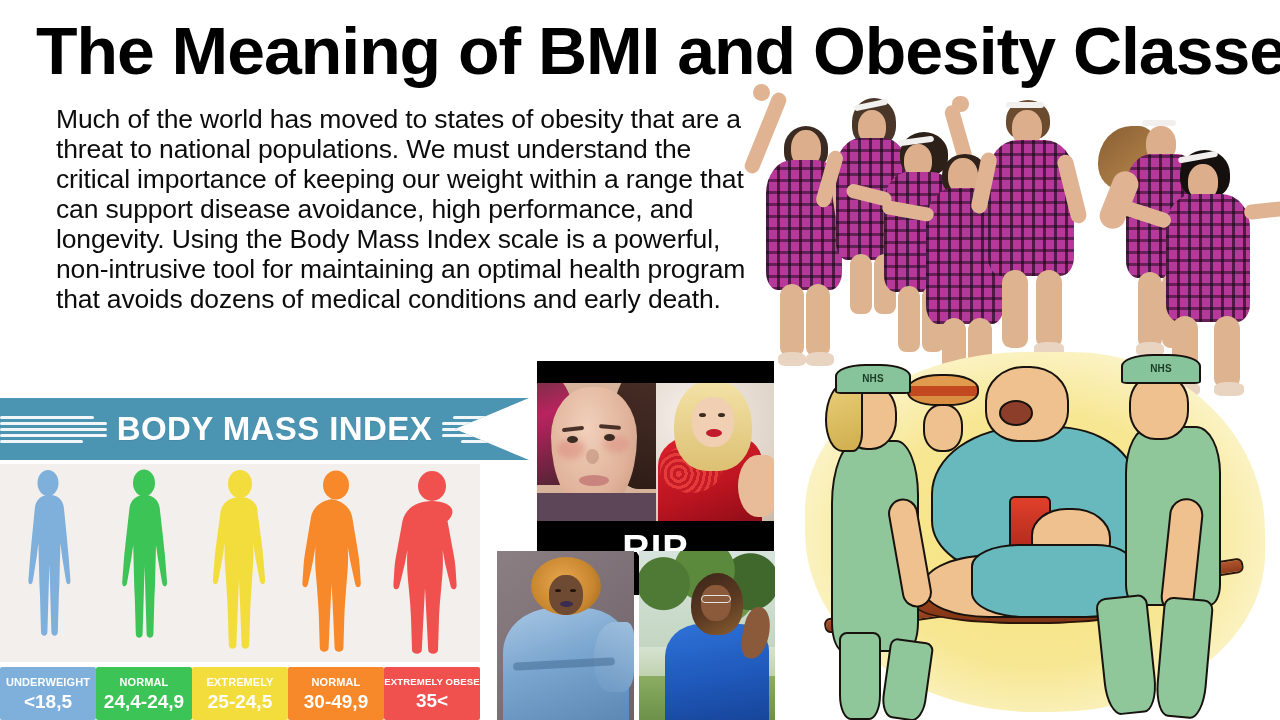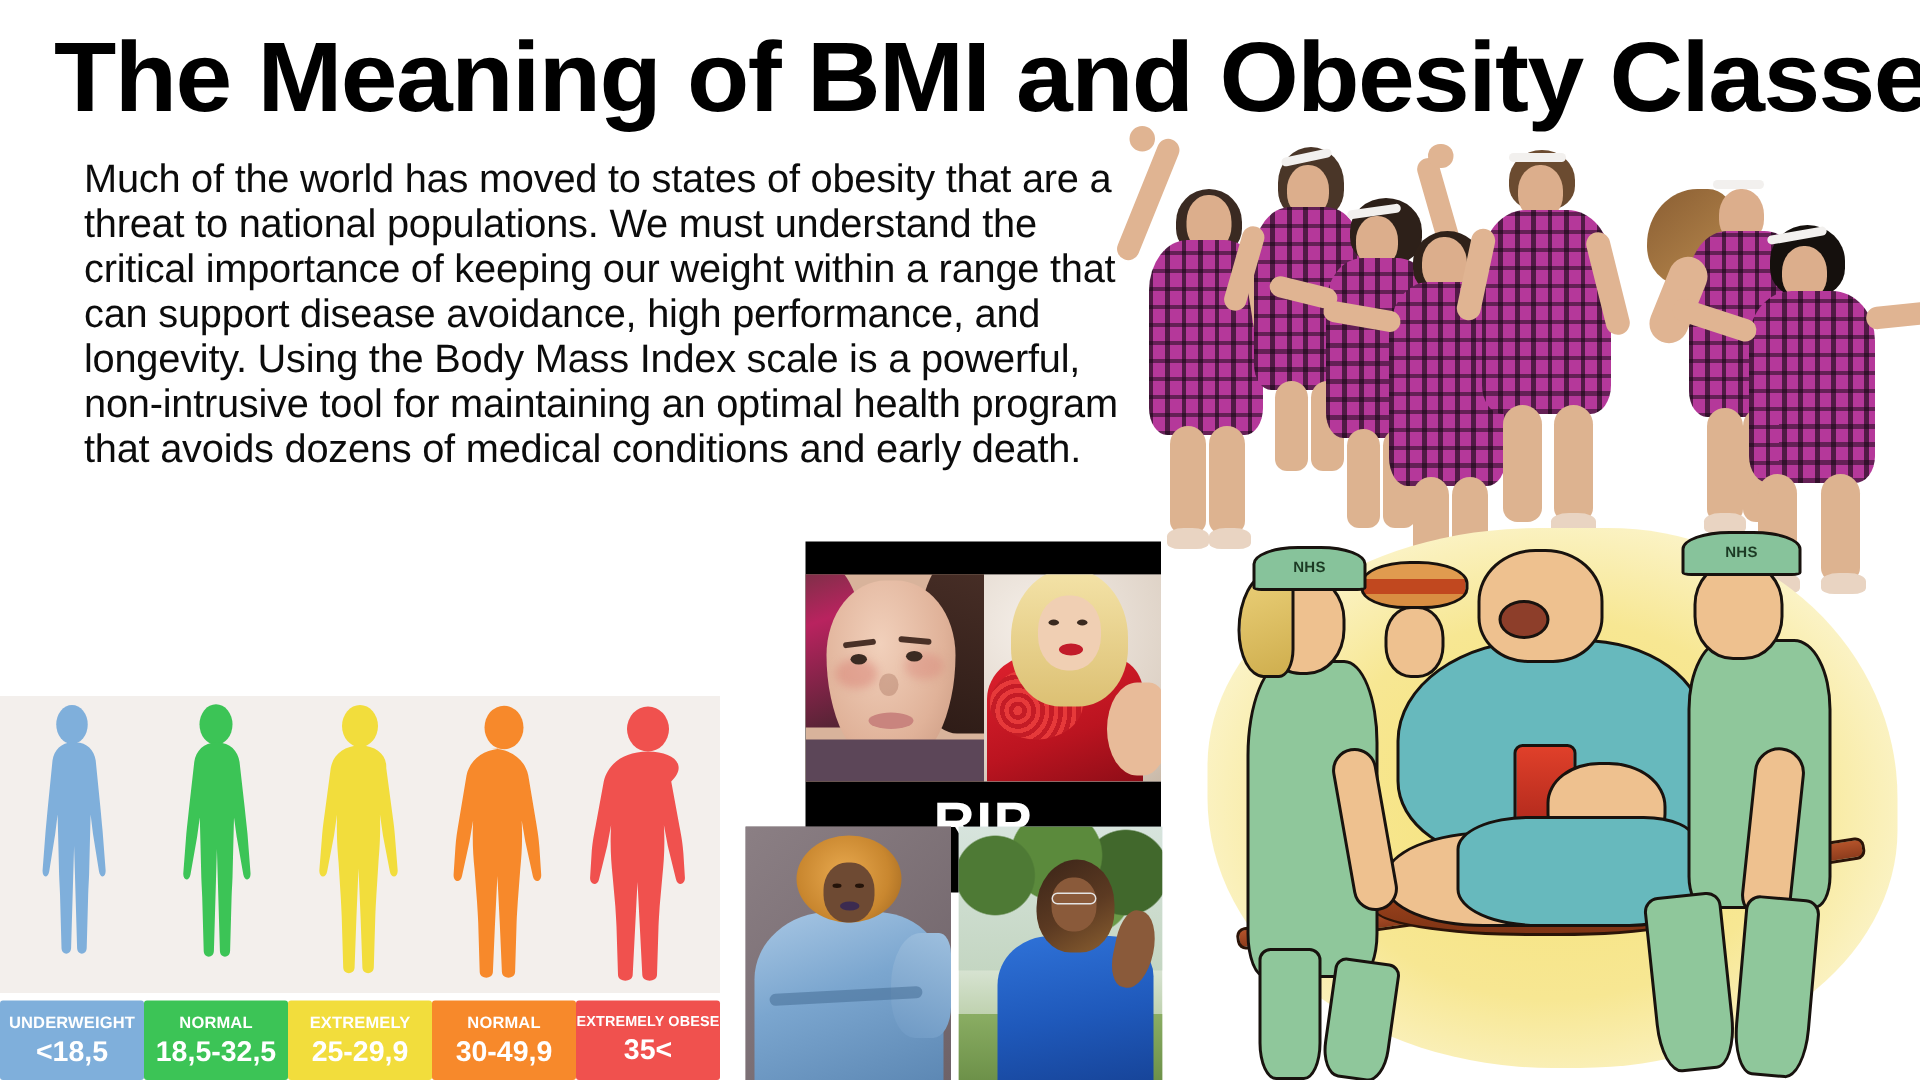"BODY MASS INDEX" div.ribbon { html: none -> <div> <div> <span> <i></i> <i></i> <i></i> <i></i> <i></i> </span> <span>BODY MASS INDEX</span> <span> <i></i> <i></i> <i></i> <i></i> <i></i> </span> </div> </div> }
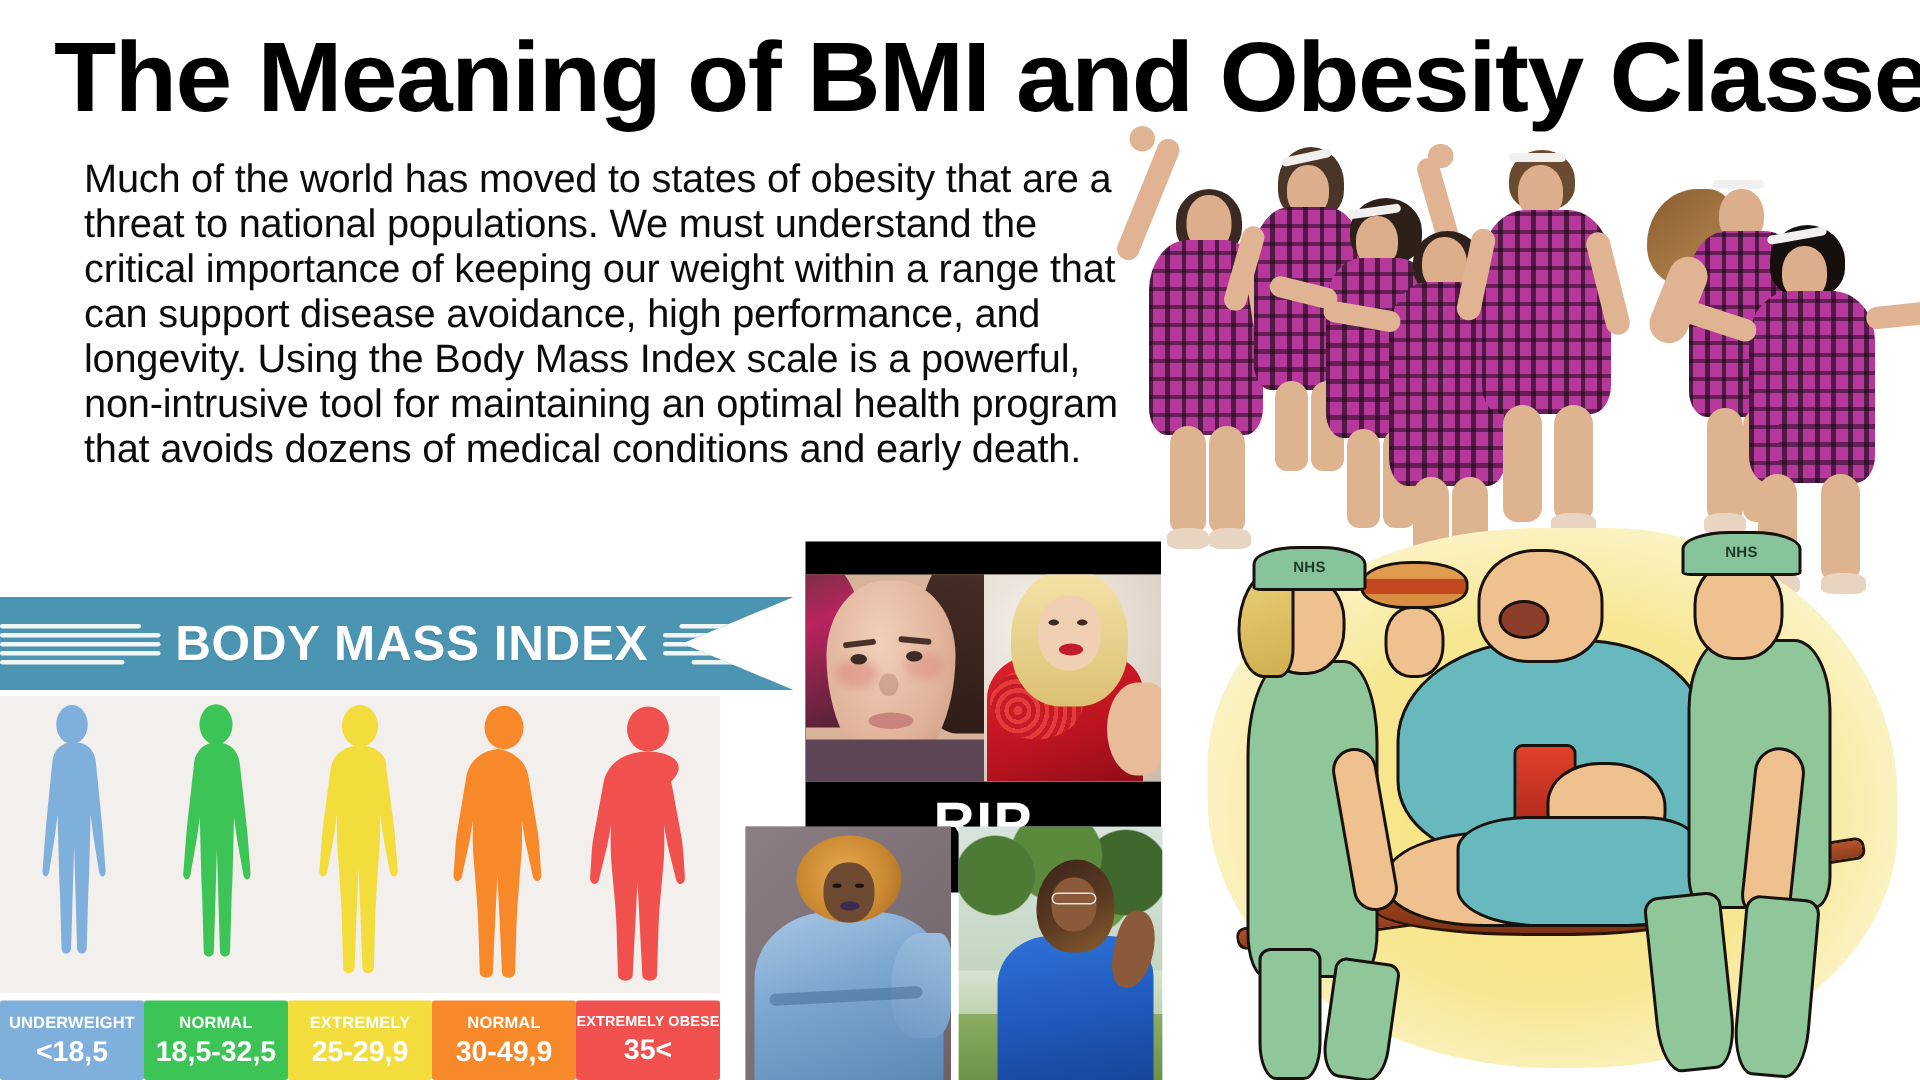"18,5-32,5" span.range { text: 18,5-32,5 -> 24,4-24,9 }
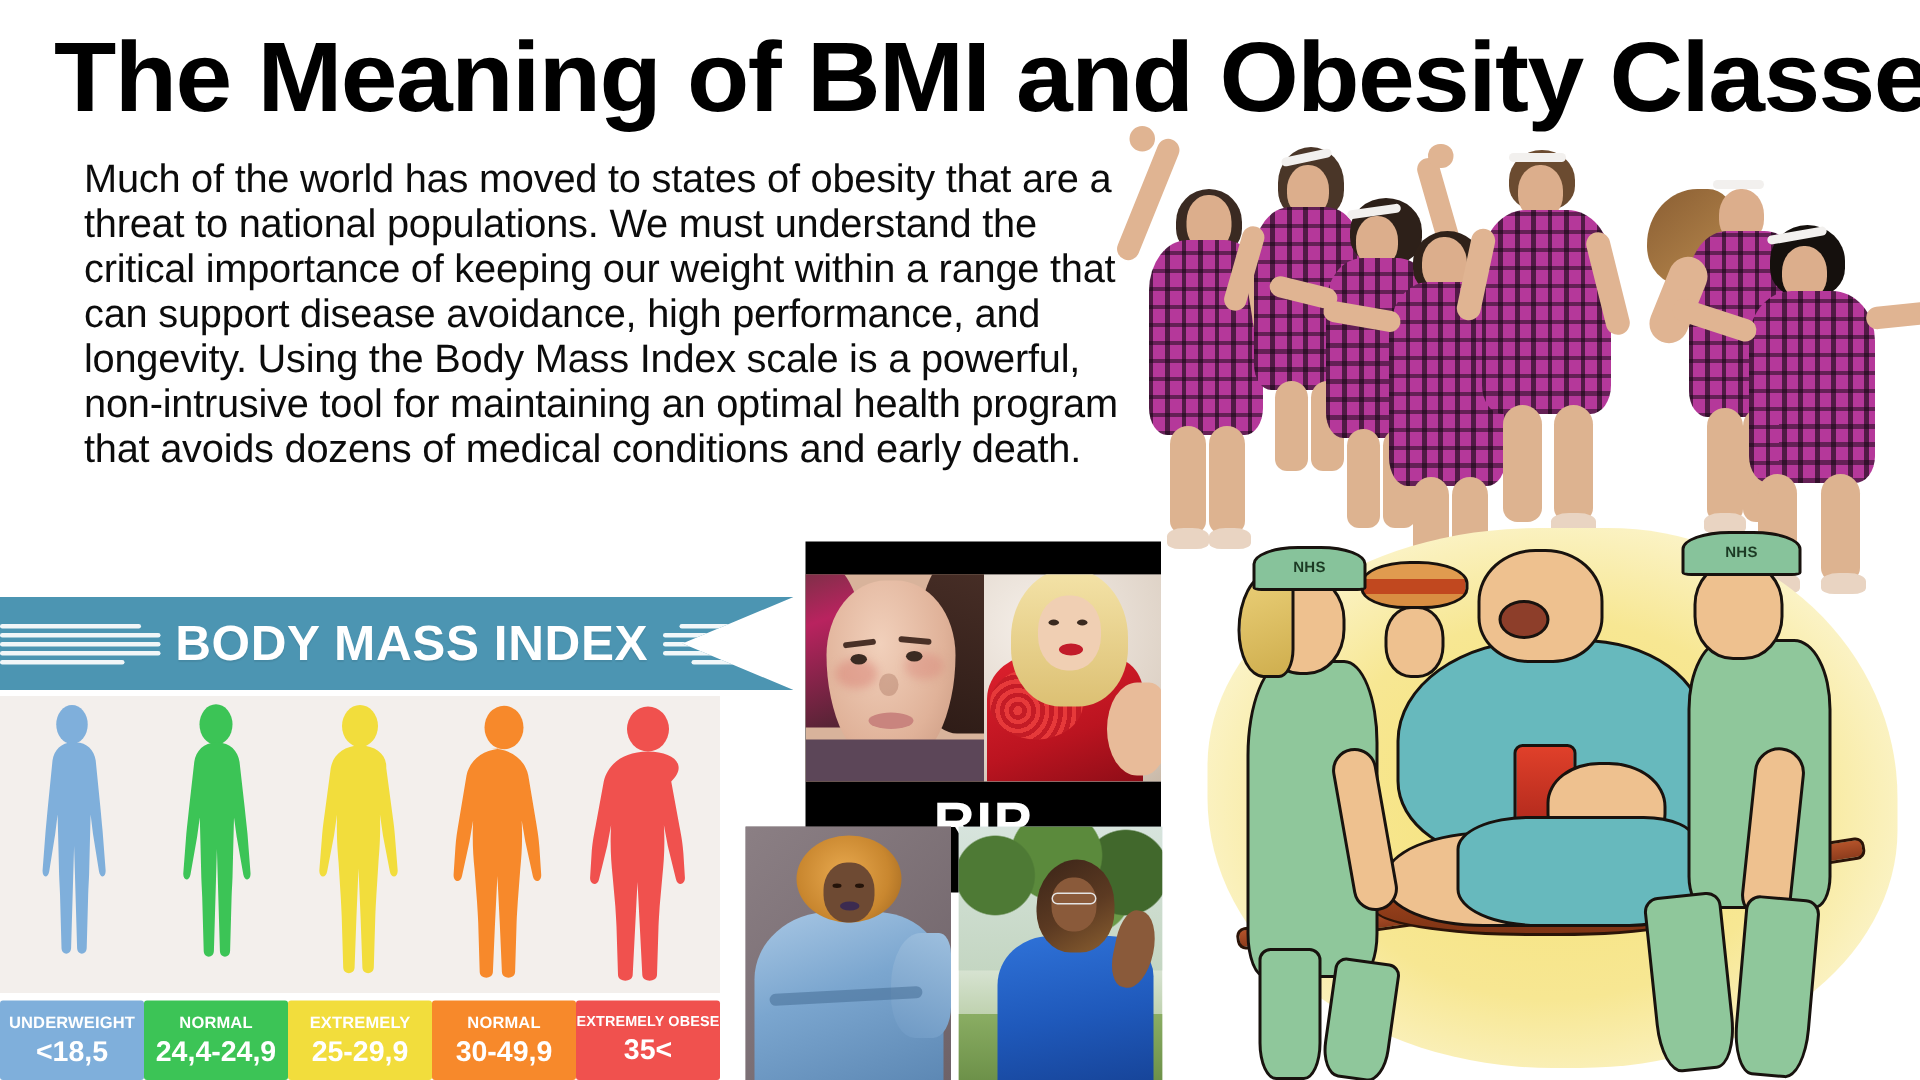"25-29,9" span.range { text: 25-29,9 -> 25-24,5 }
